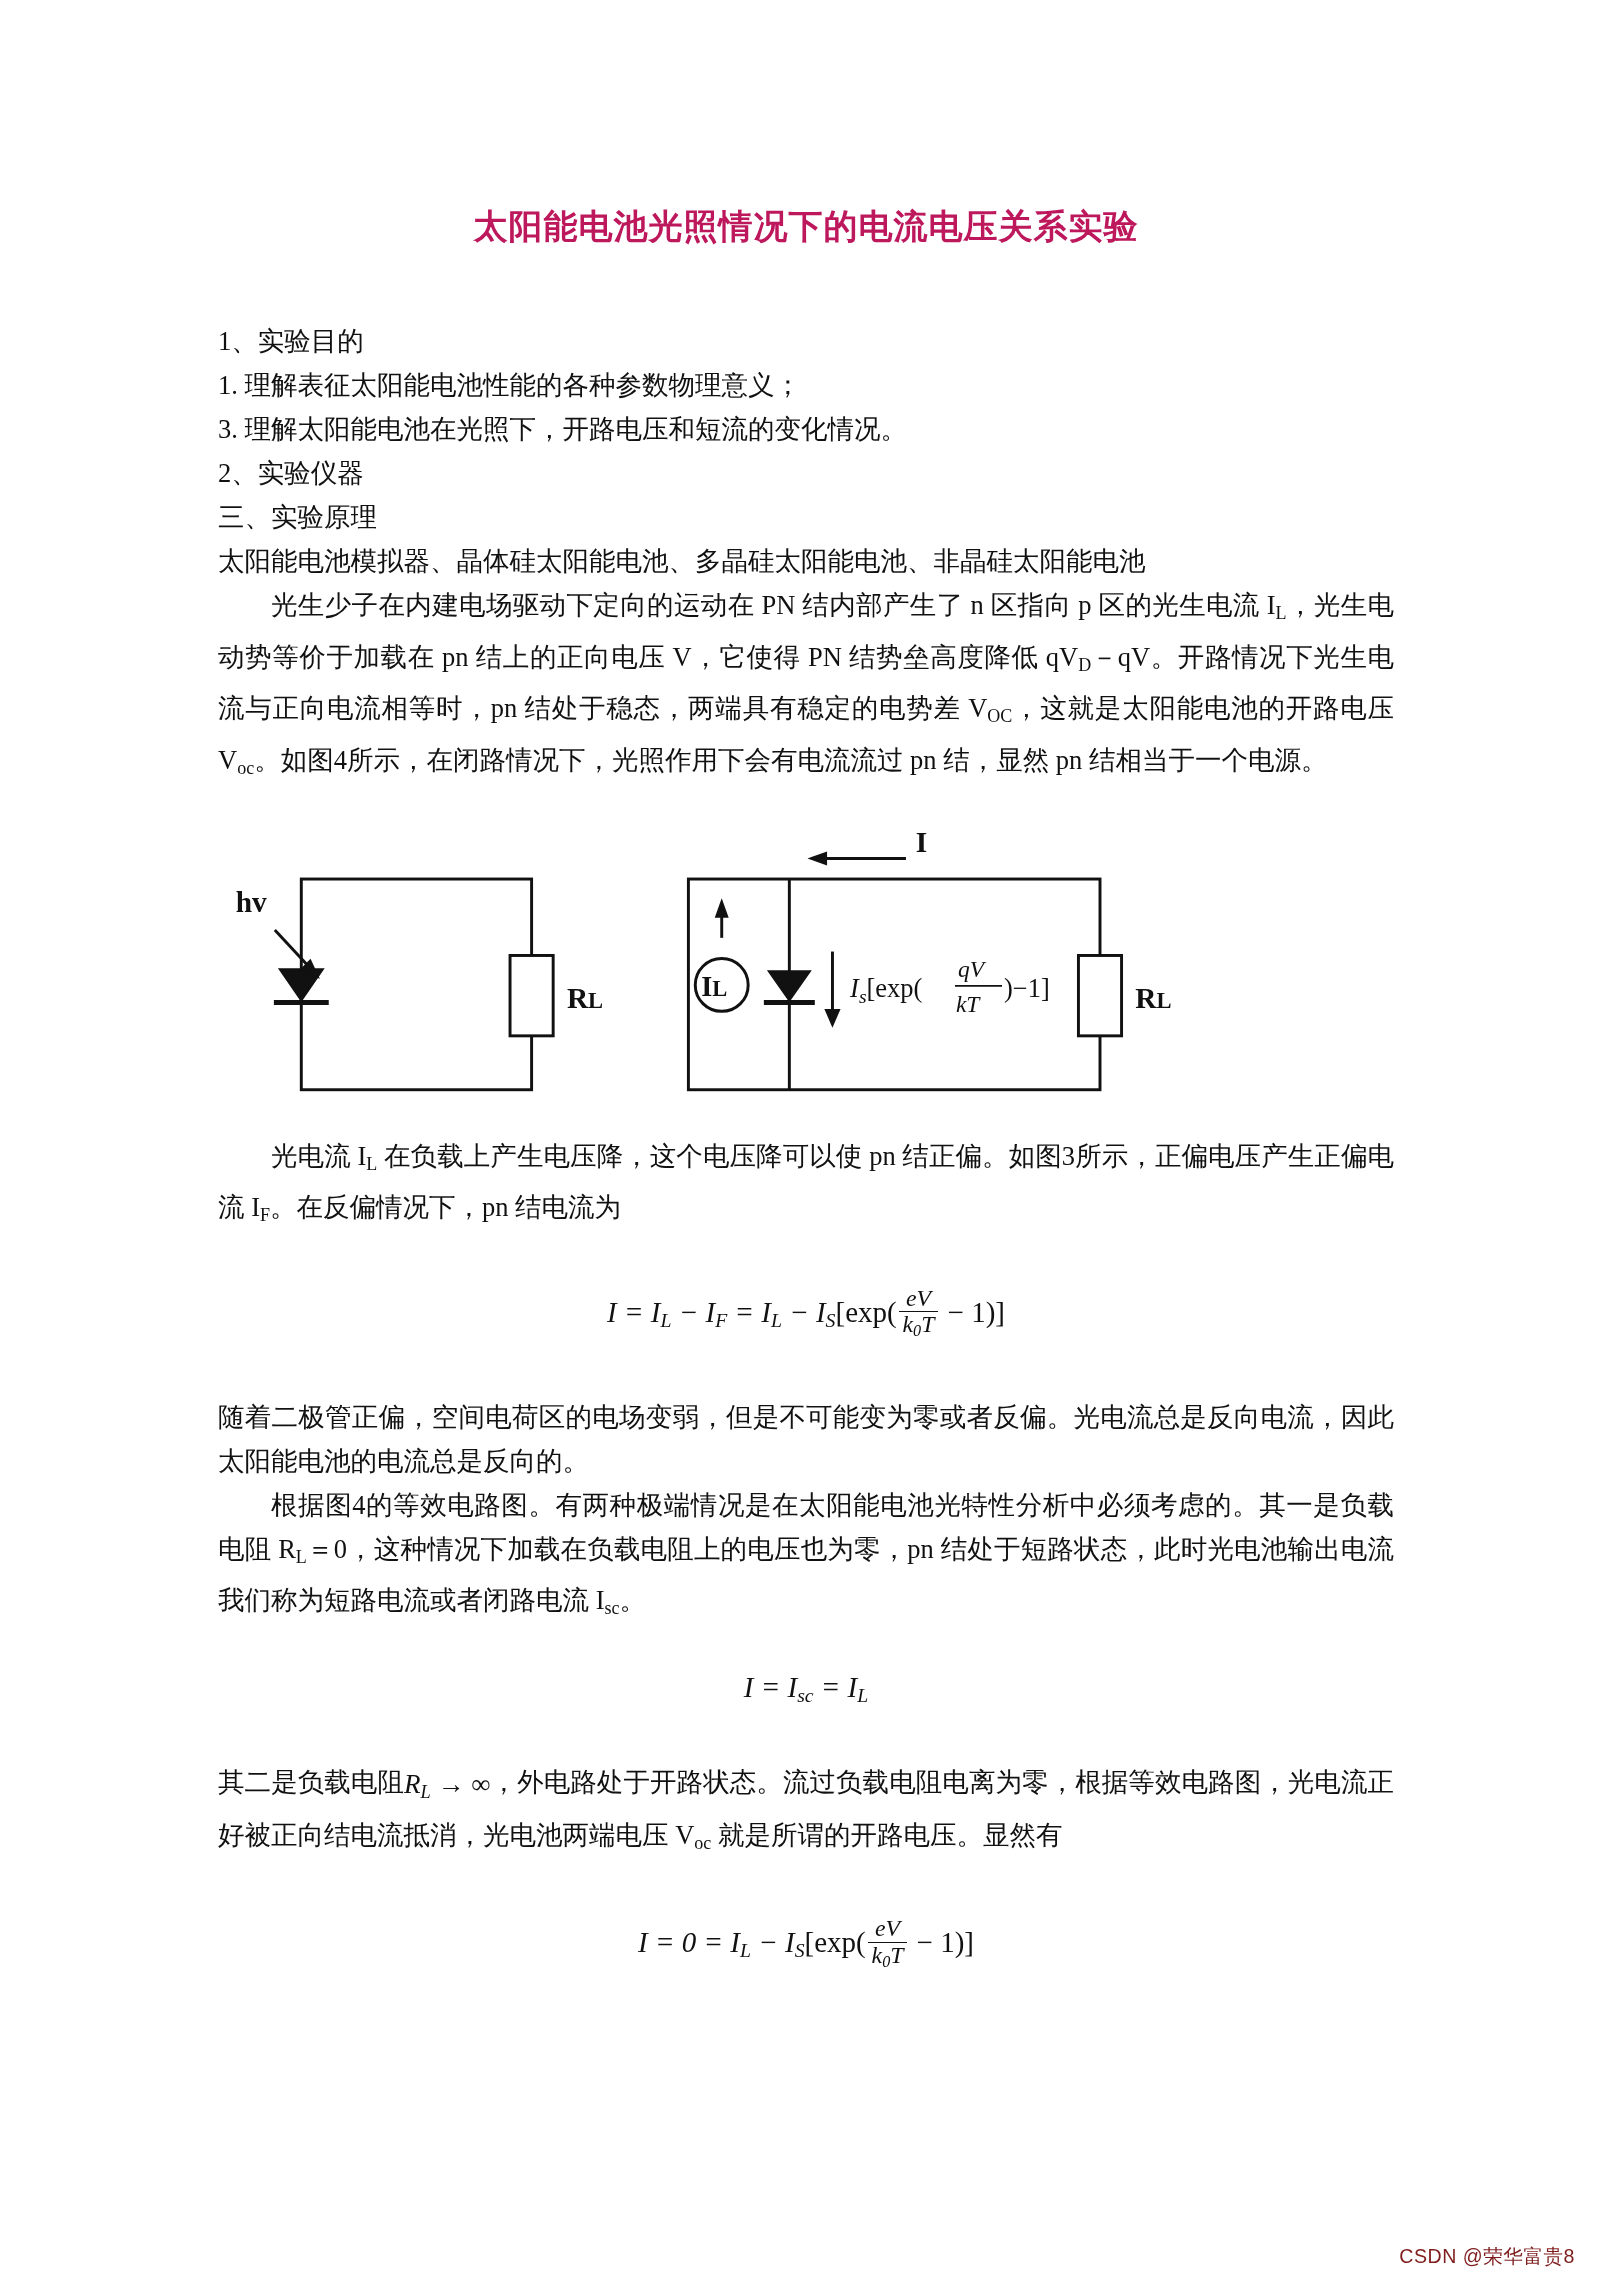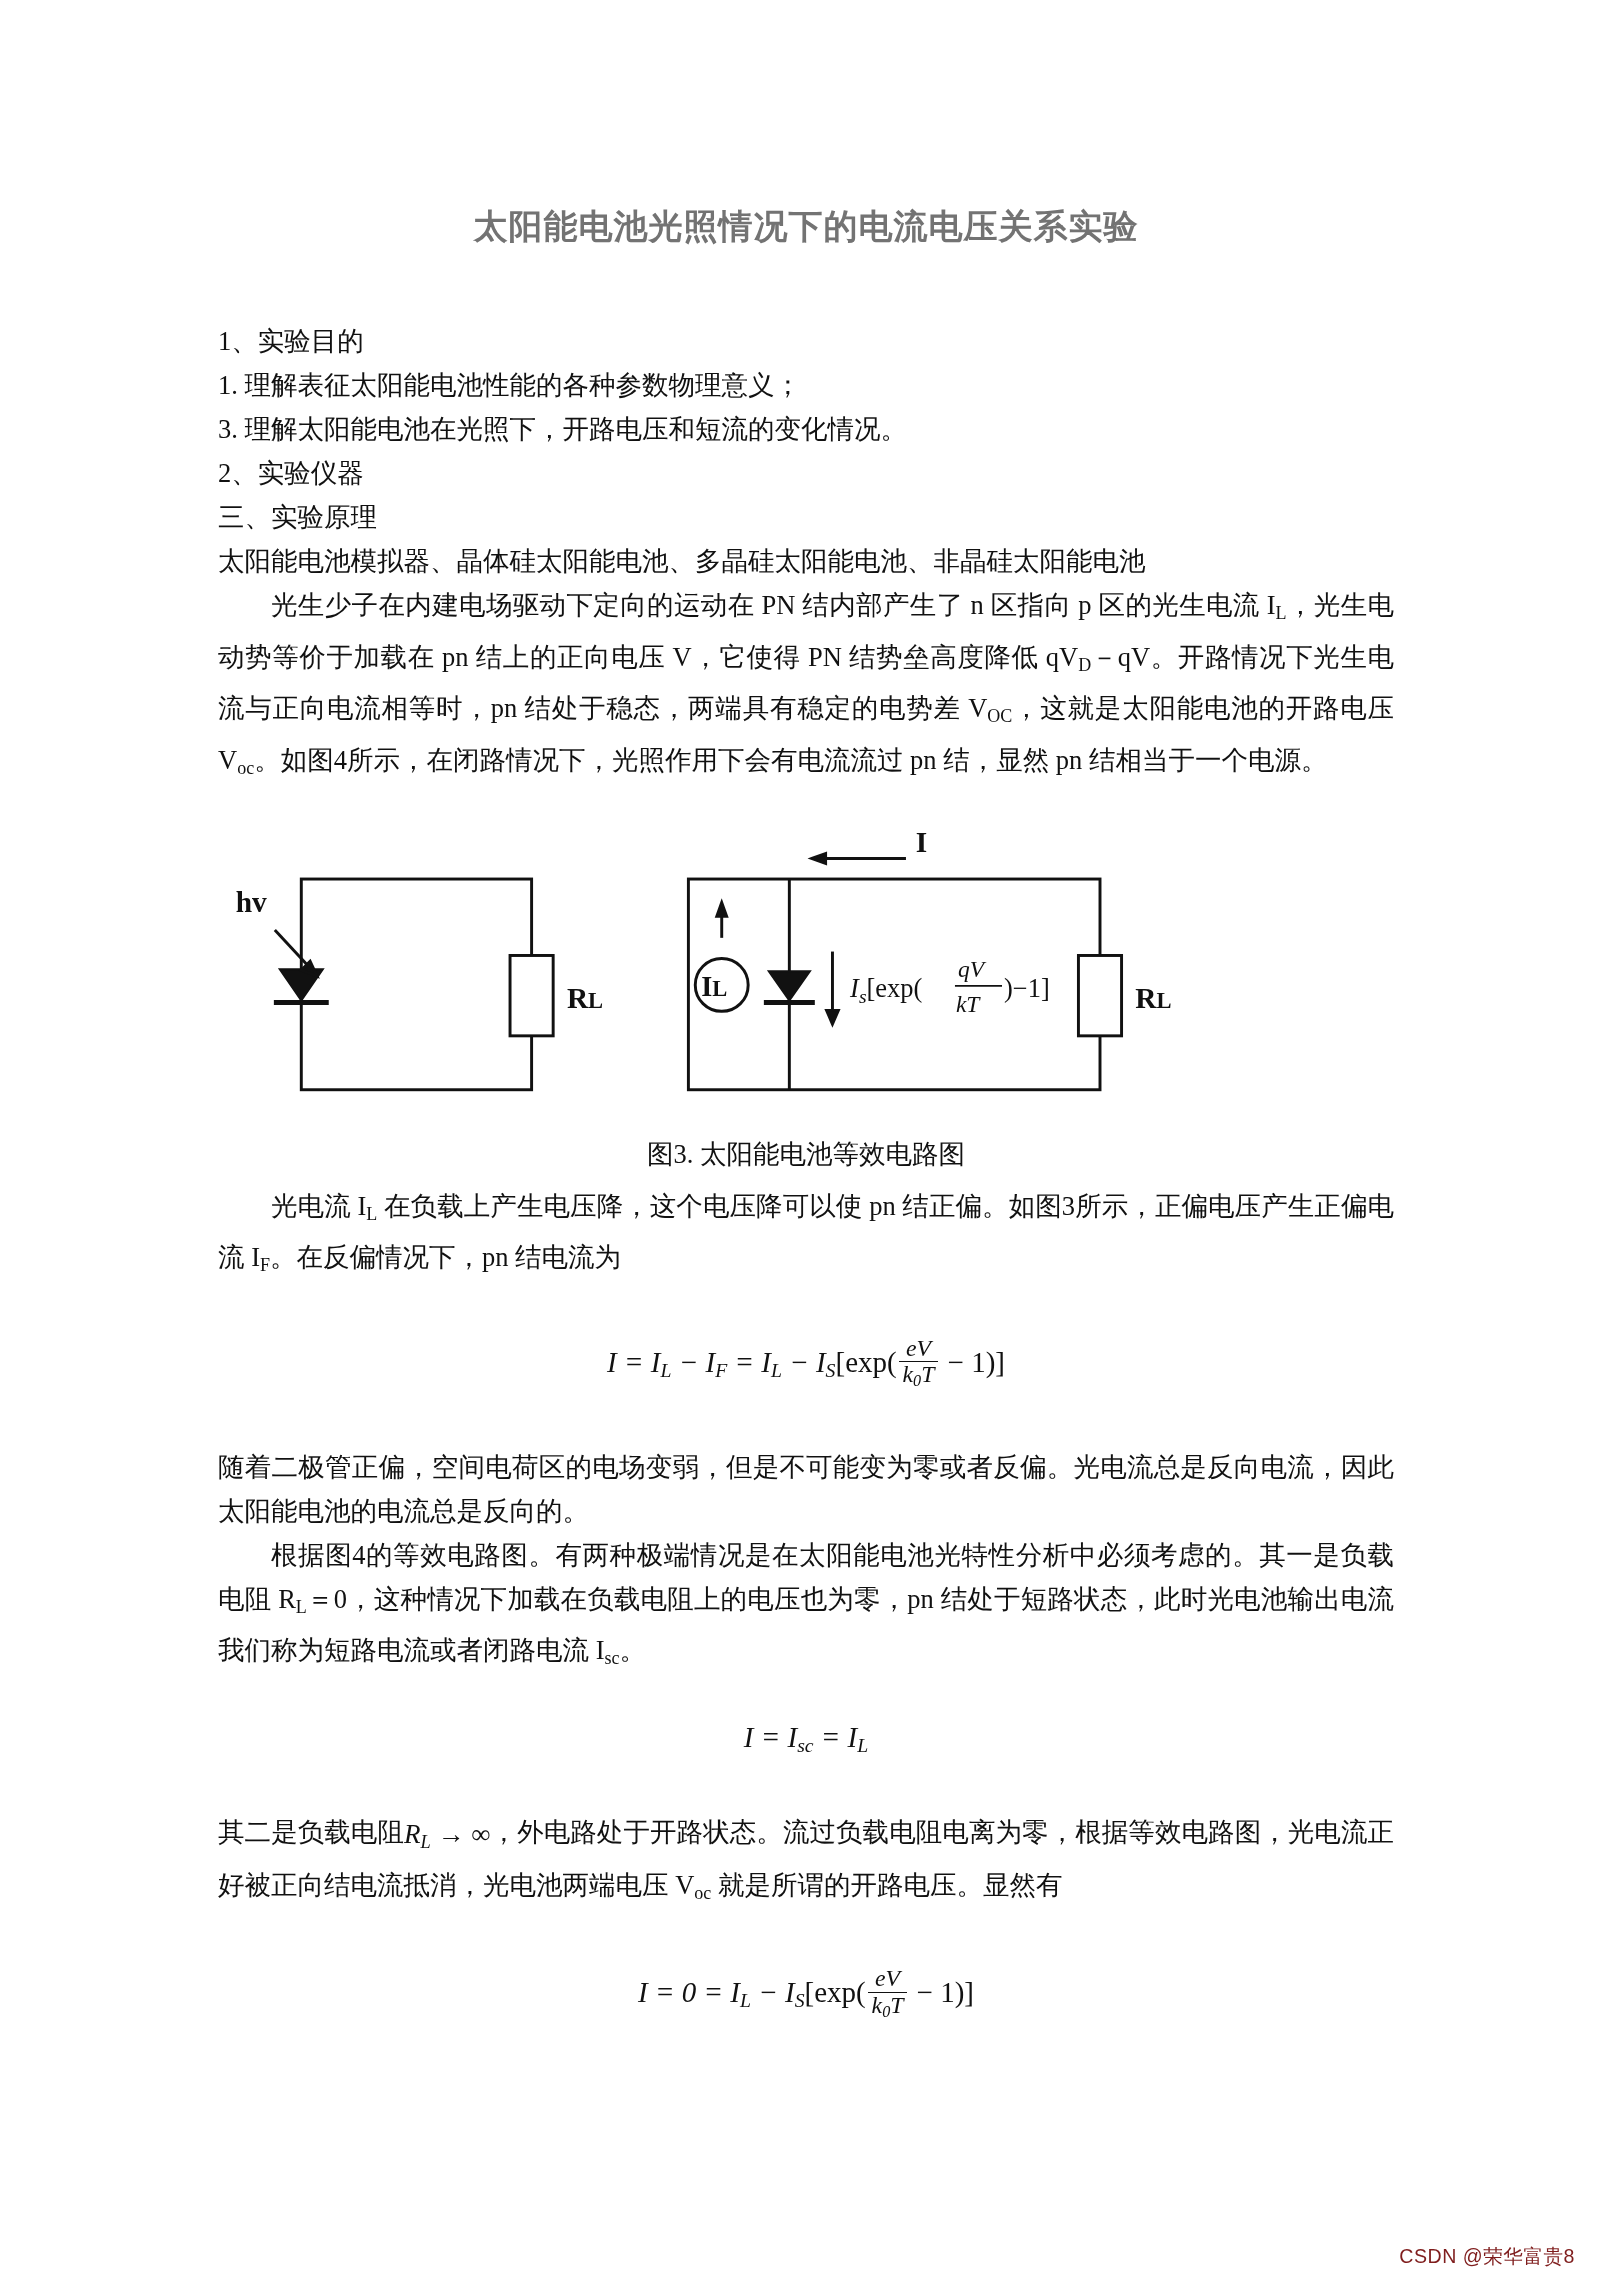"太阳能电池光照情况下的电流电压关系实验" h1.doc-title { color: #737373 -> #be185d }
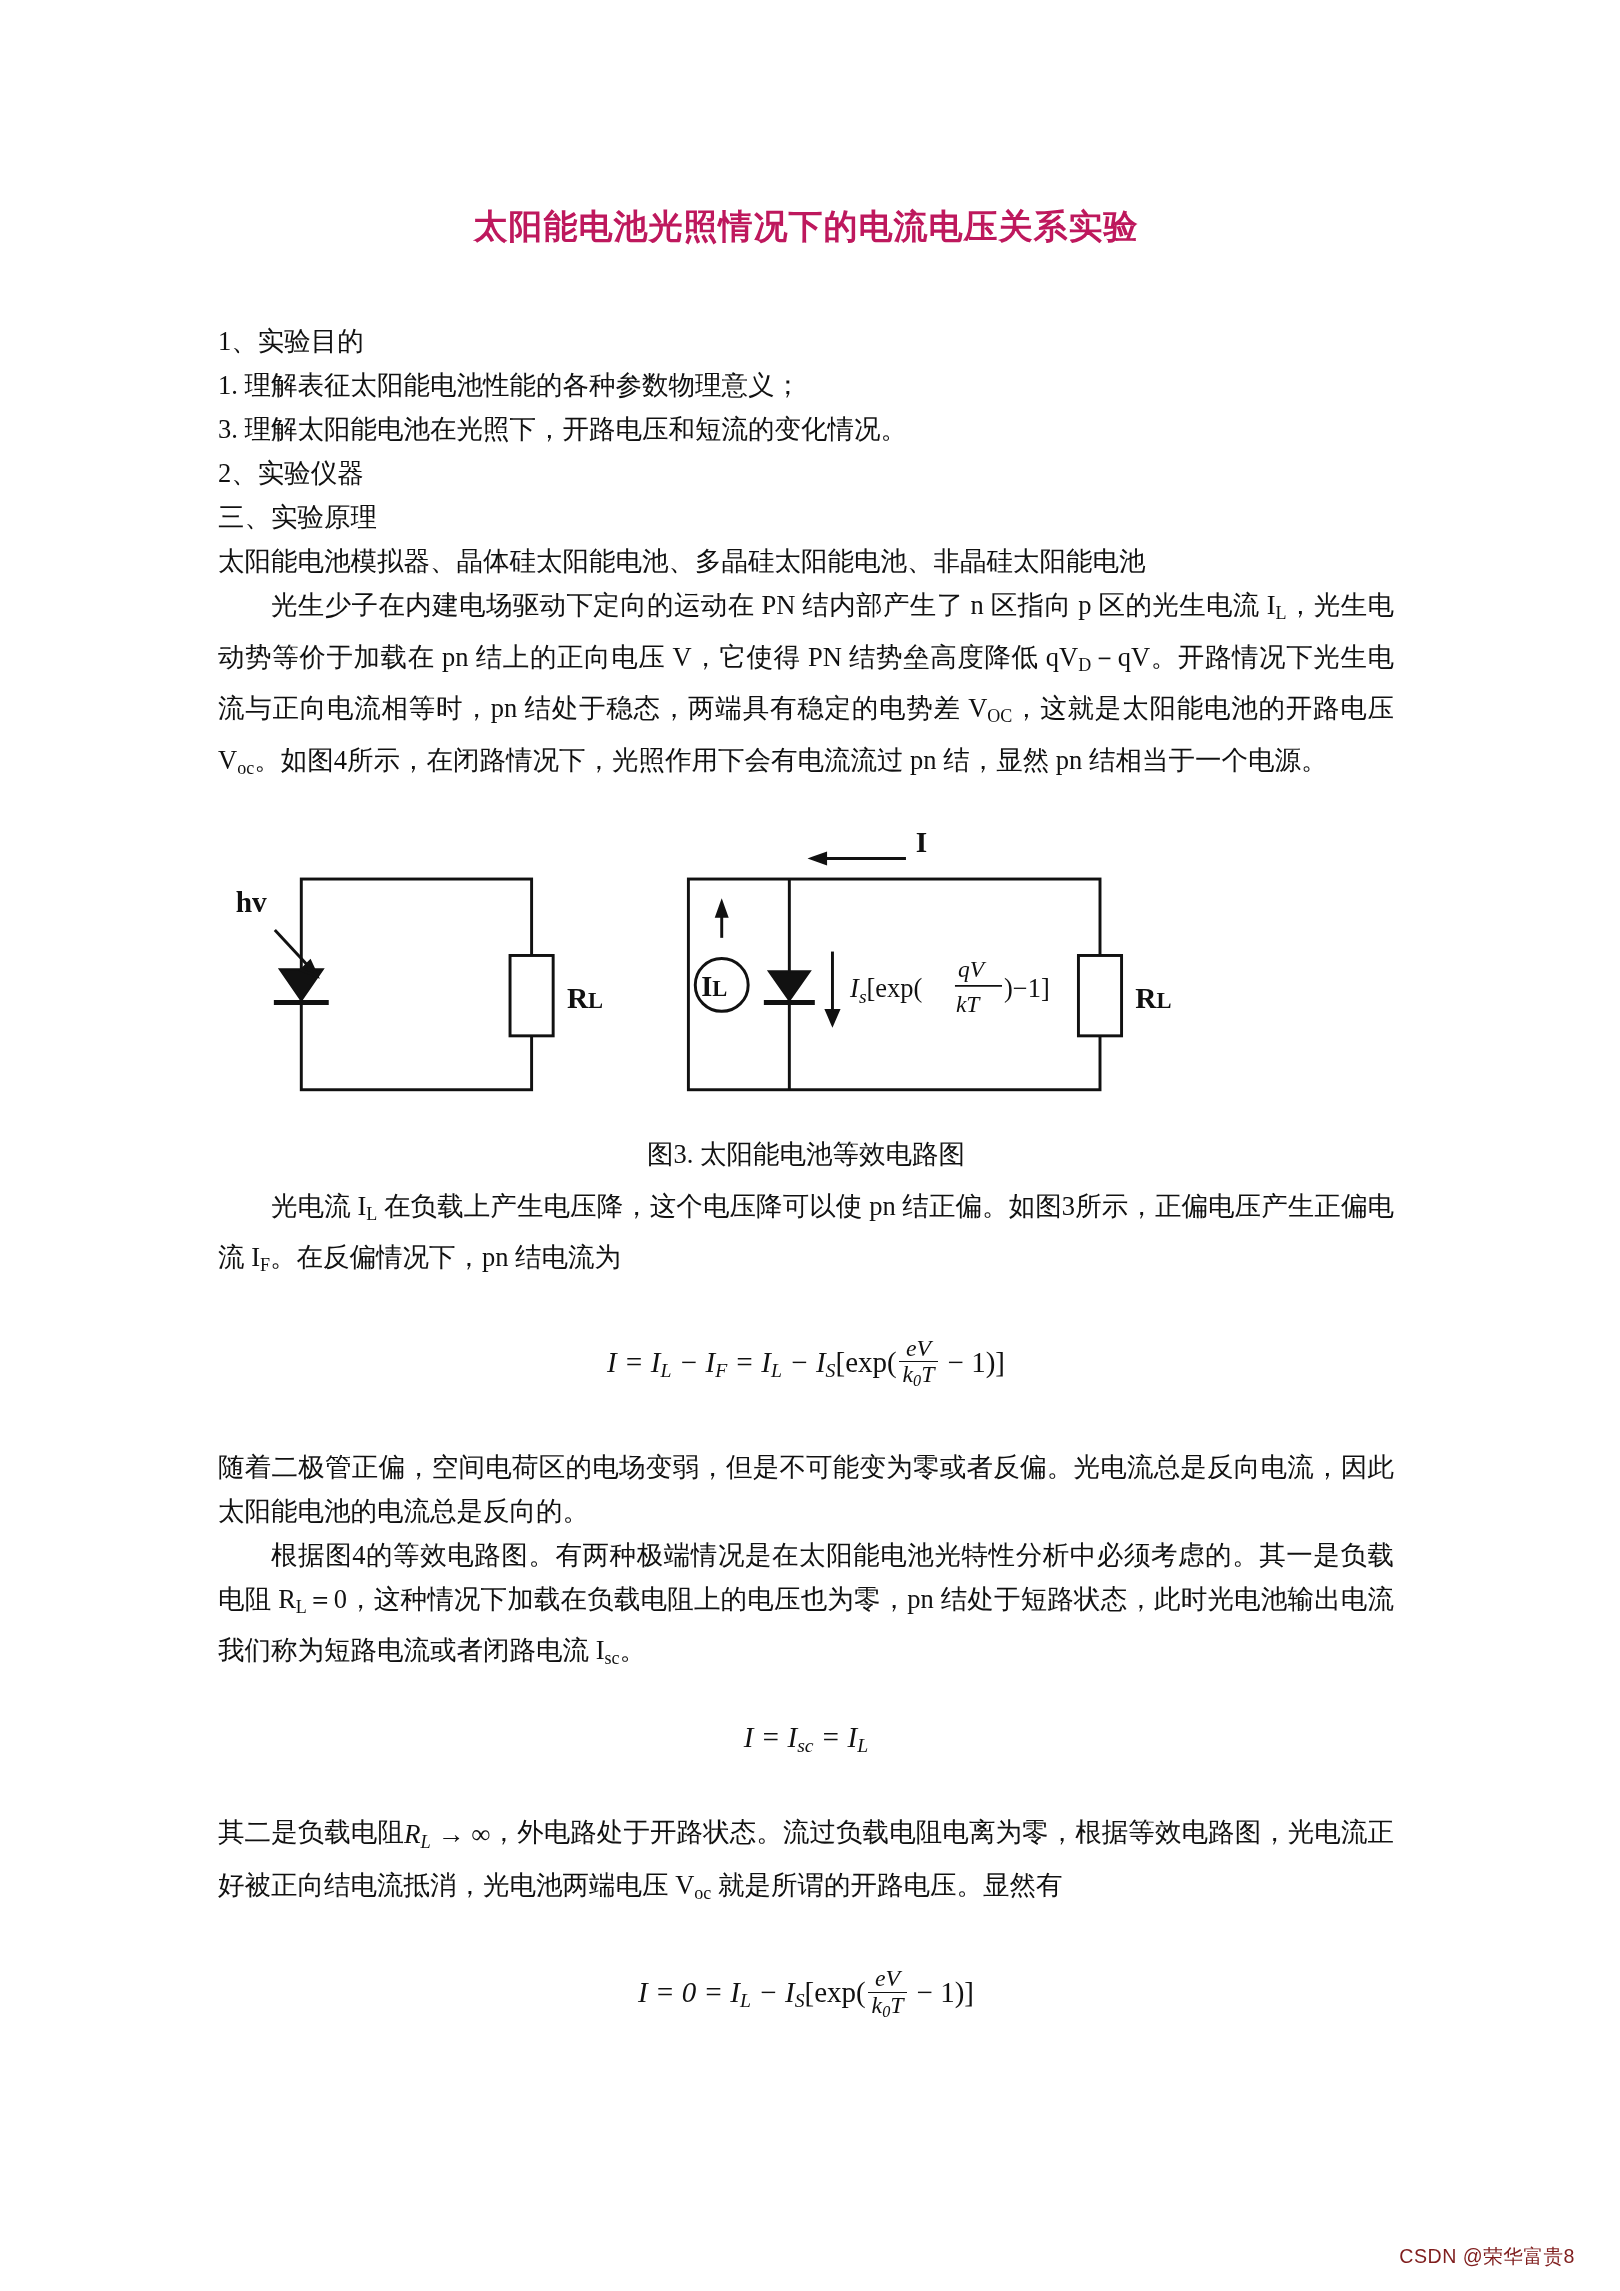"图3. 太阳能电池等效电路图" div.fig-caption { html: <div>图3. 太阳能电池等效电路图</div> -> none }
